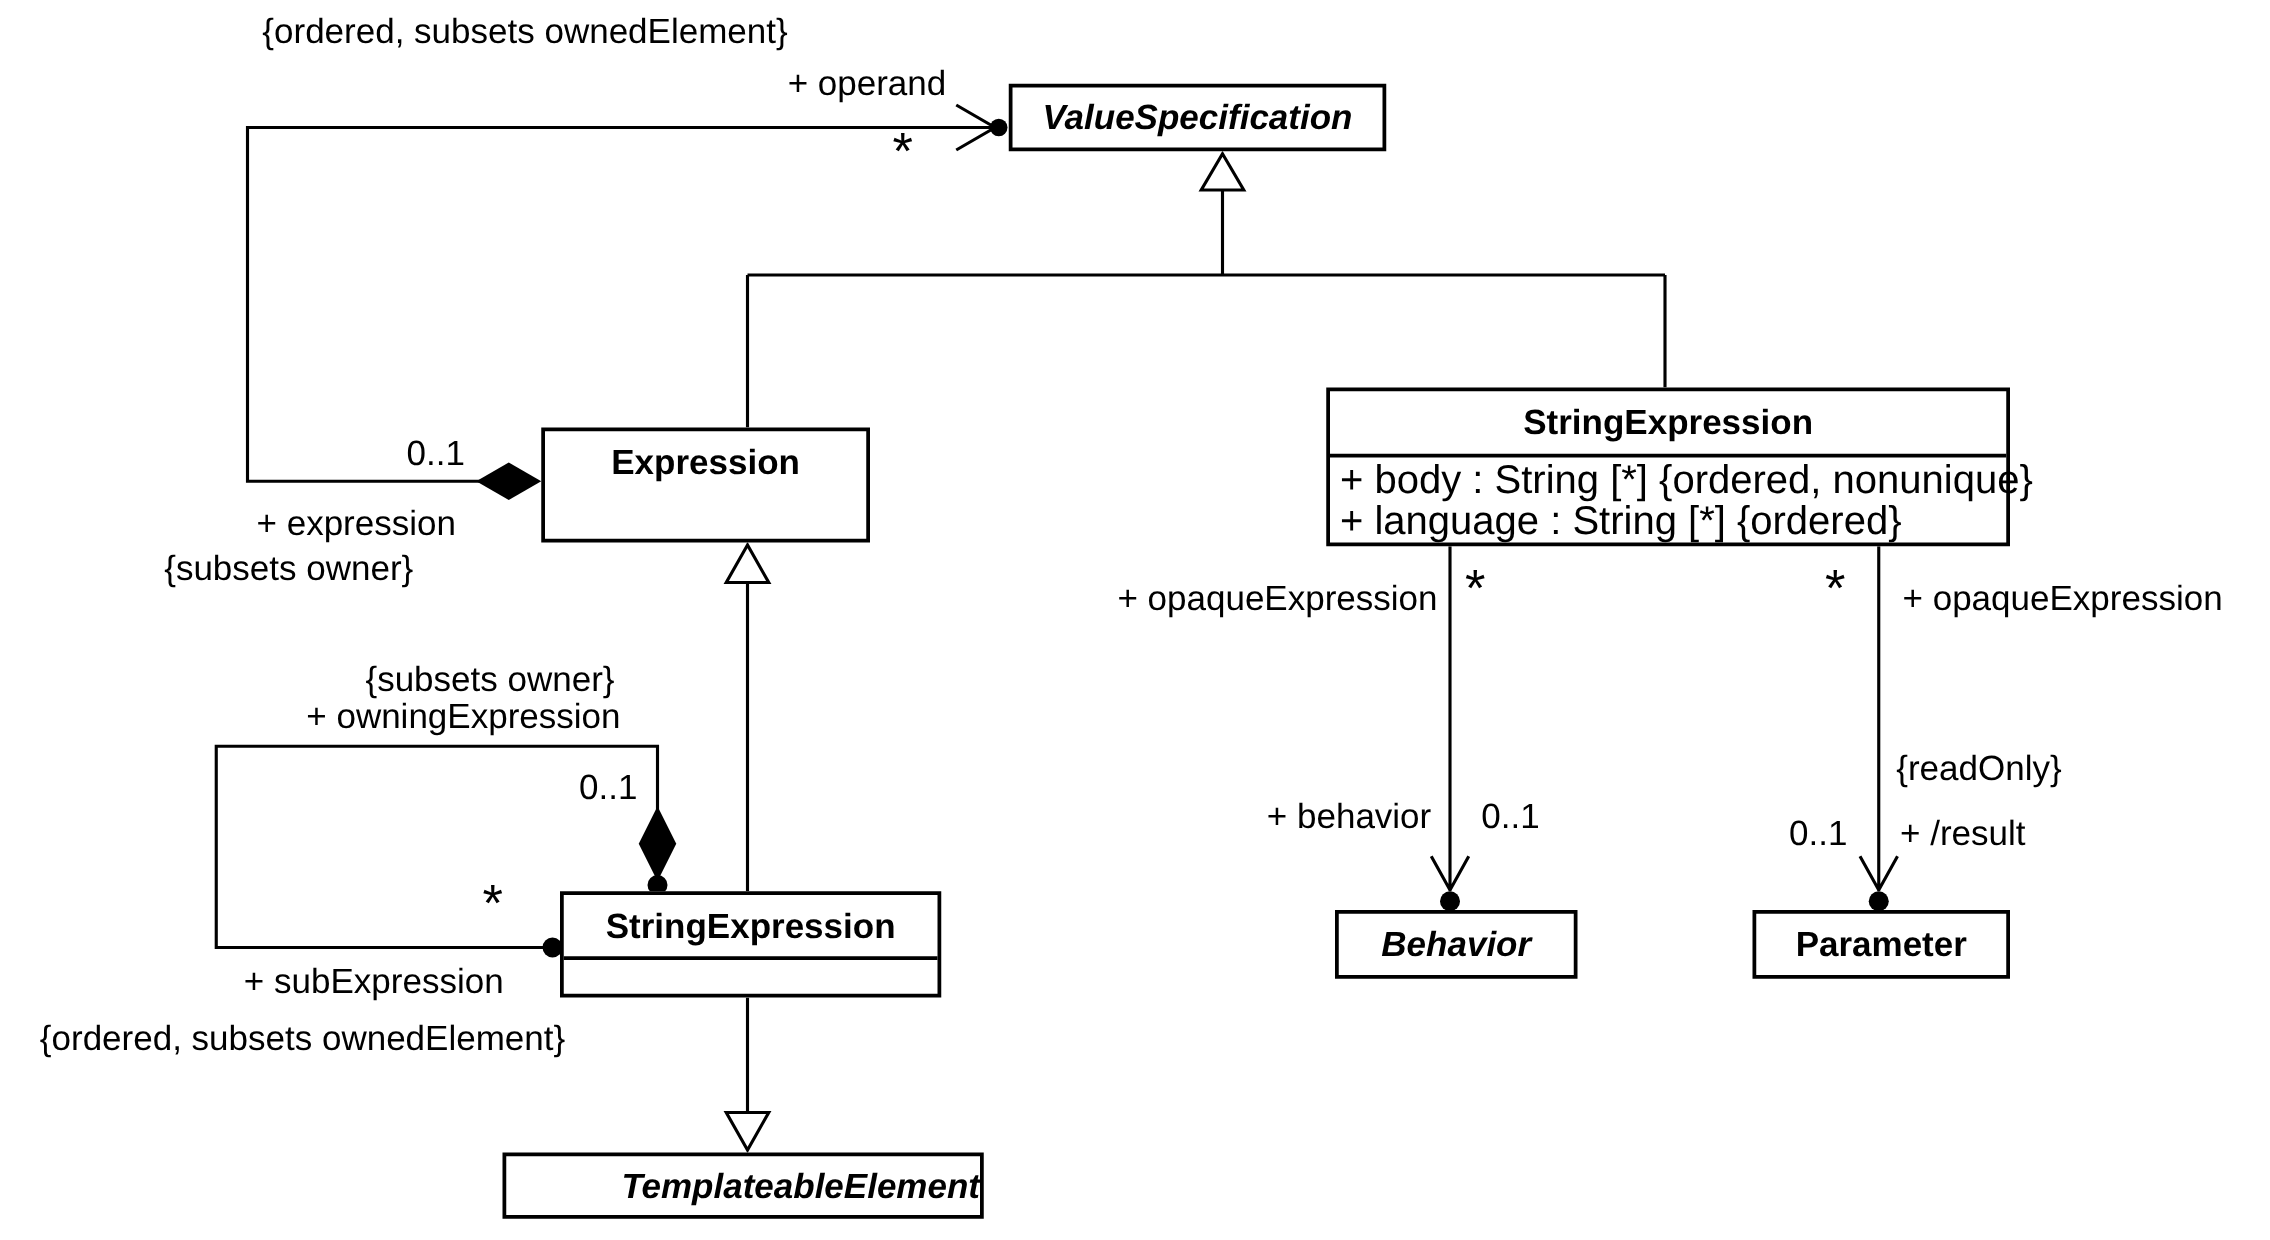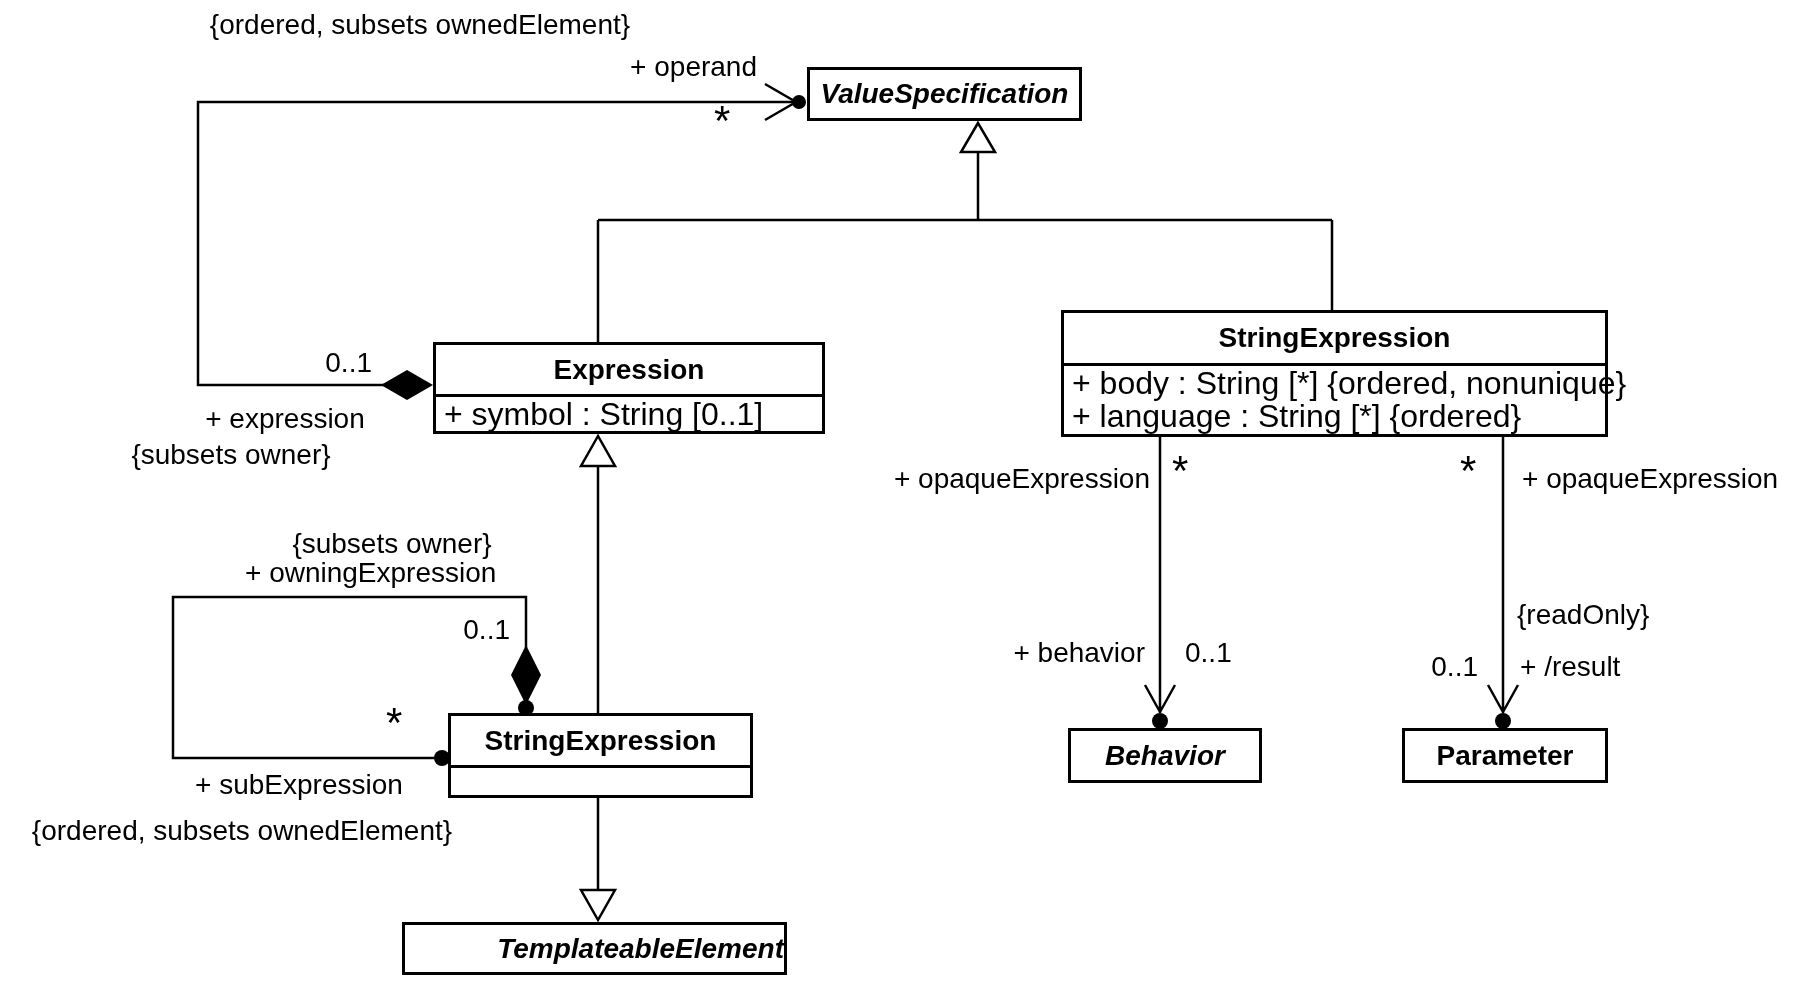"ValueSpecification" div.uml-class { width: 275px -> 302px }
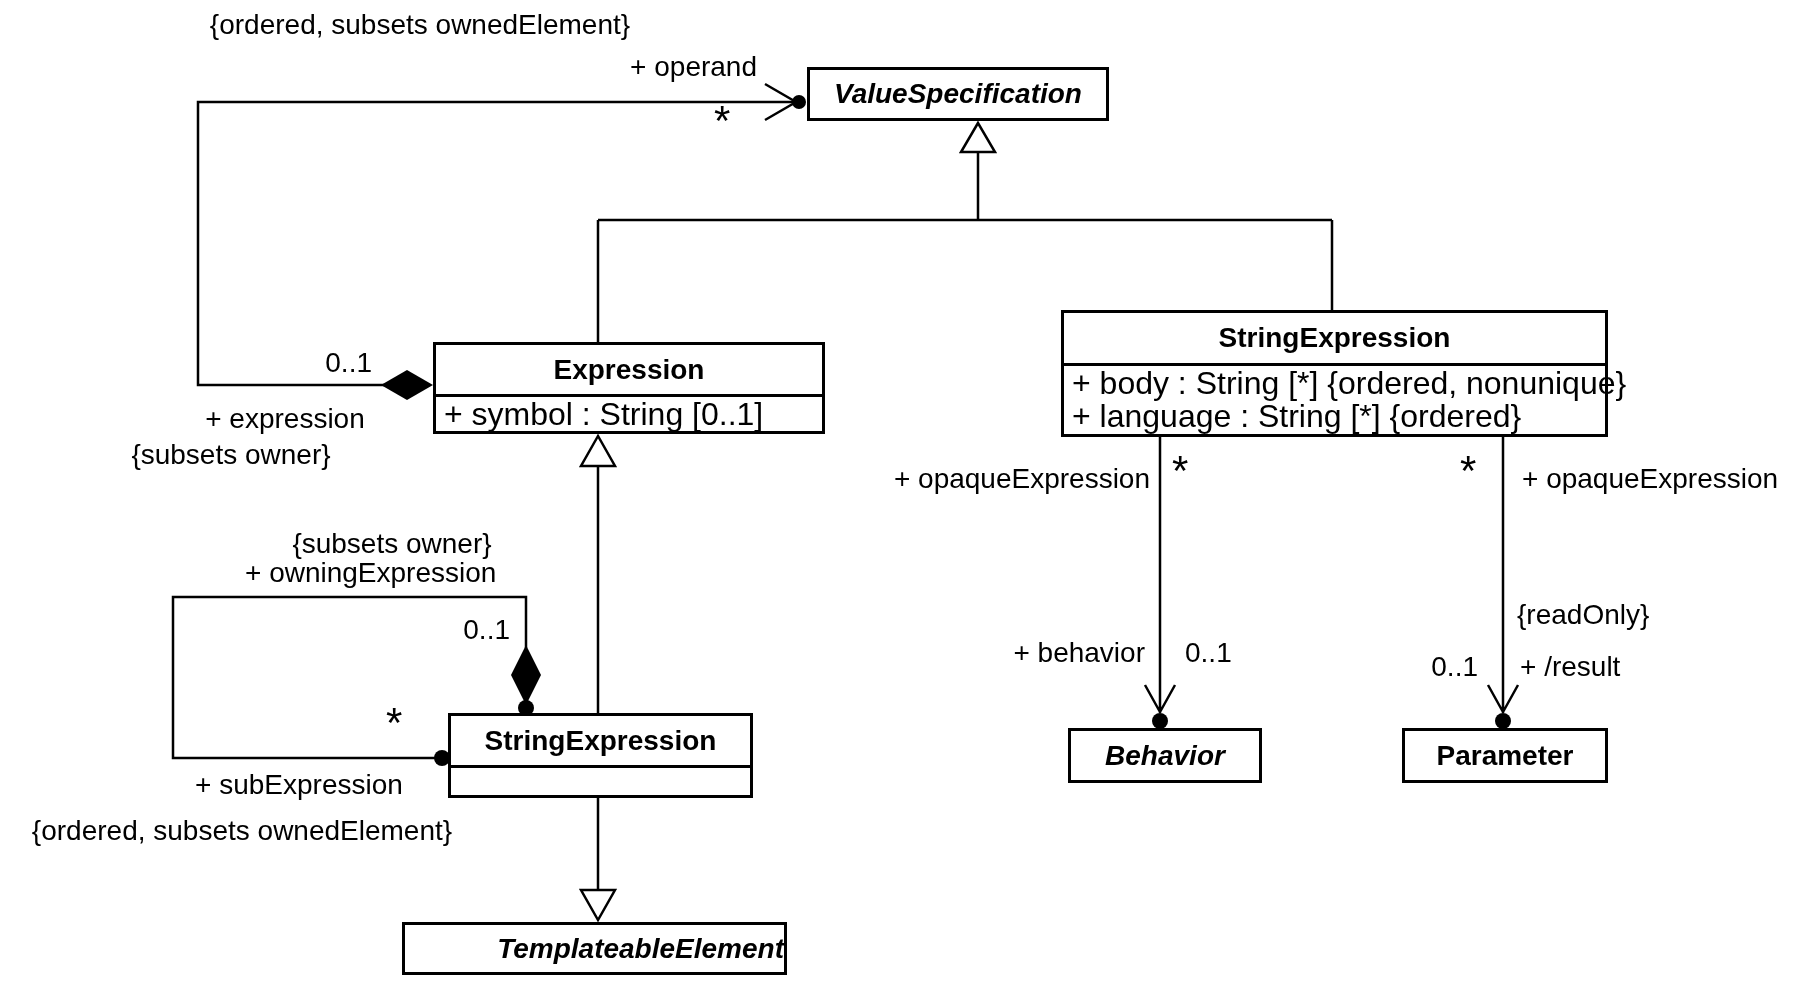"Expression" div.uml-class { width: 392px -> 263px }
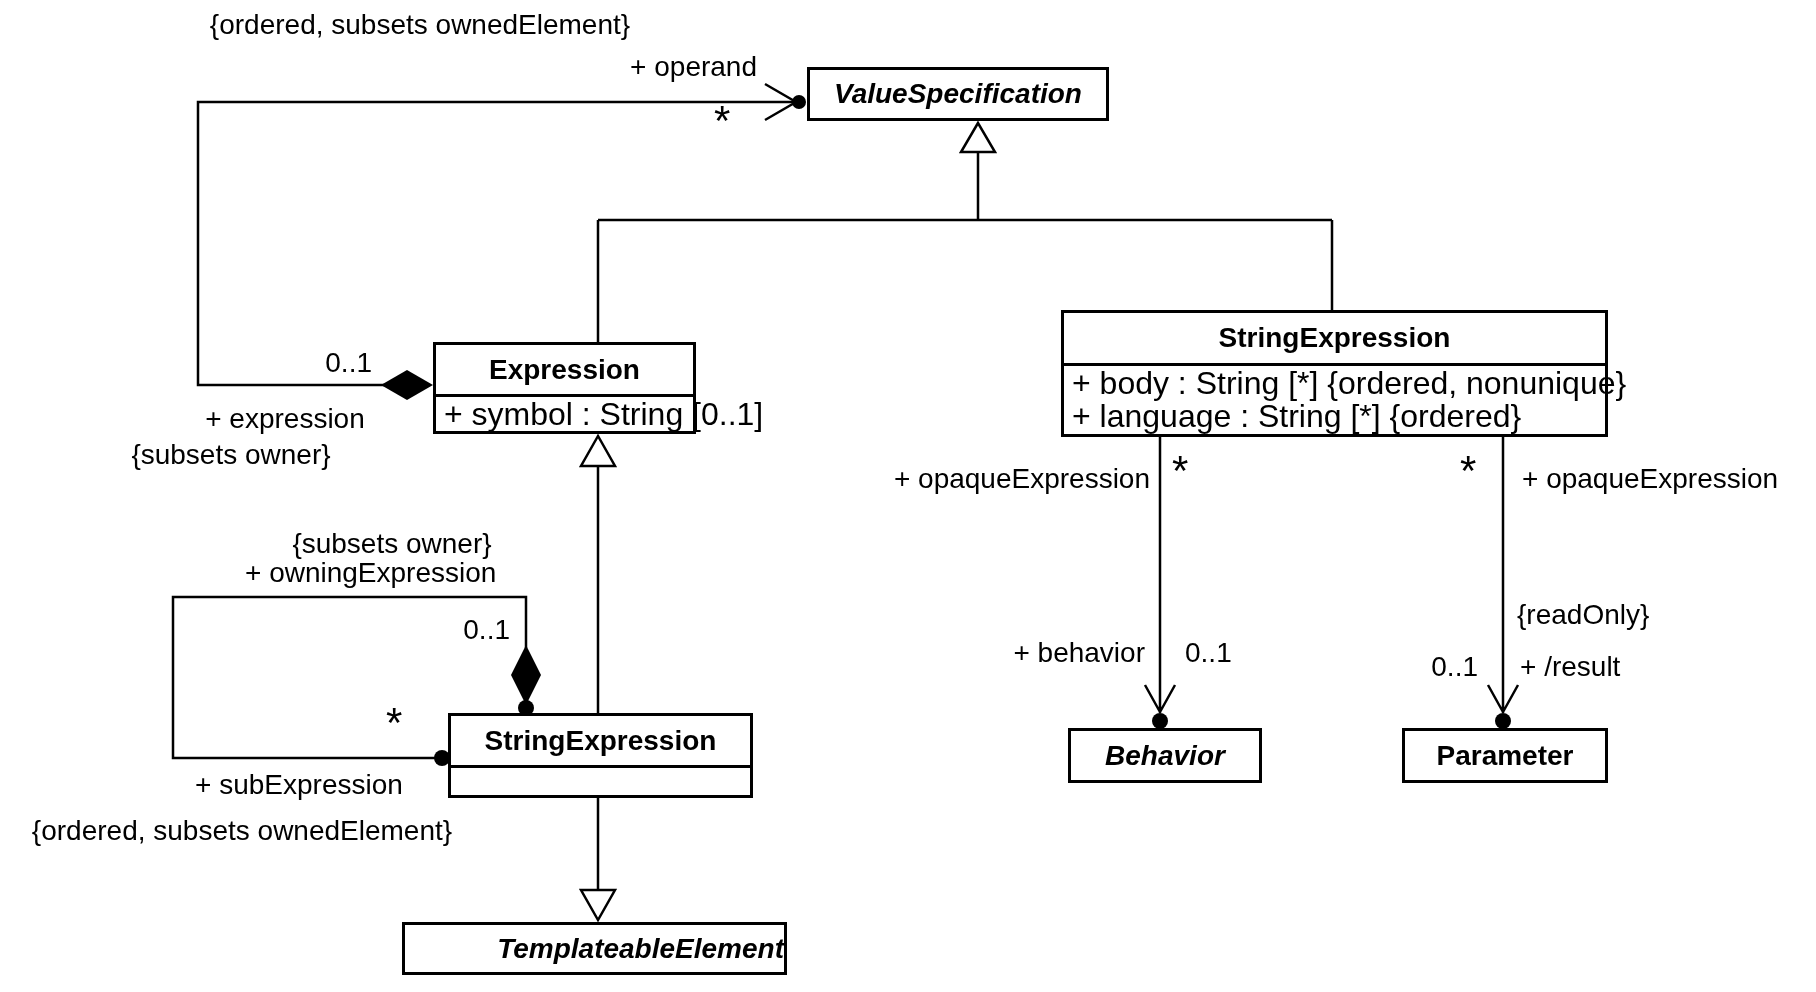"+ symbol : String [0..1]" div.uml-compartment { html: <div> <div>+ symbol : String [0..1]</div> </div> -> none }
